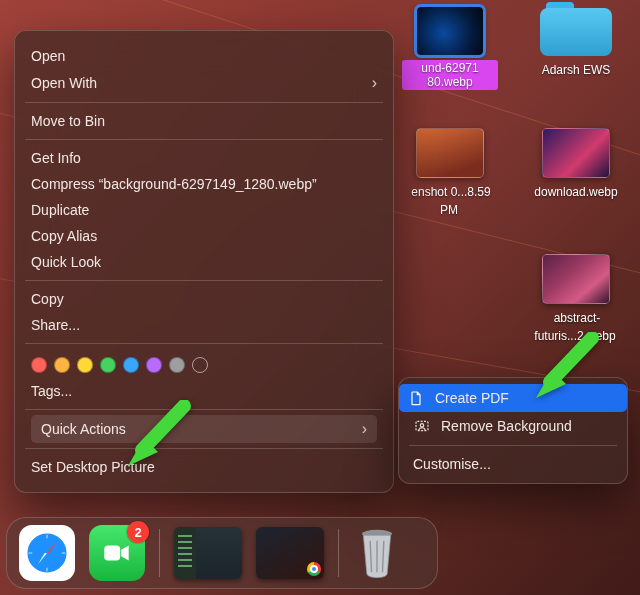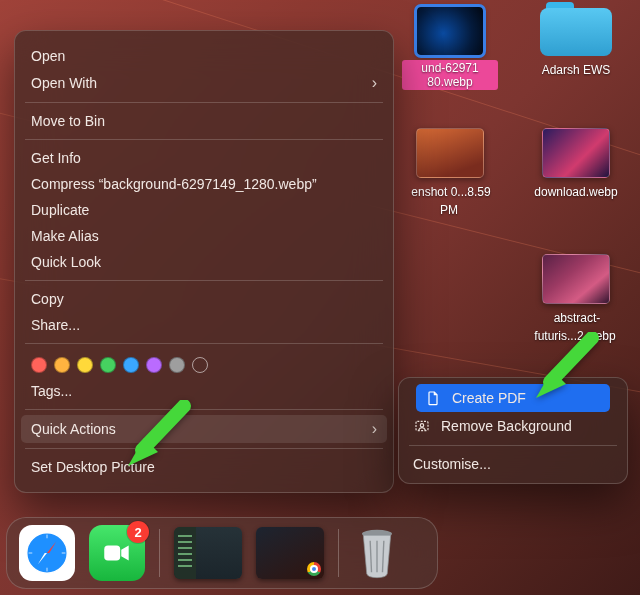"und-62971 80.webp" .label.selected { background: #ec4899 -> #d946ef }
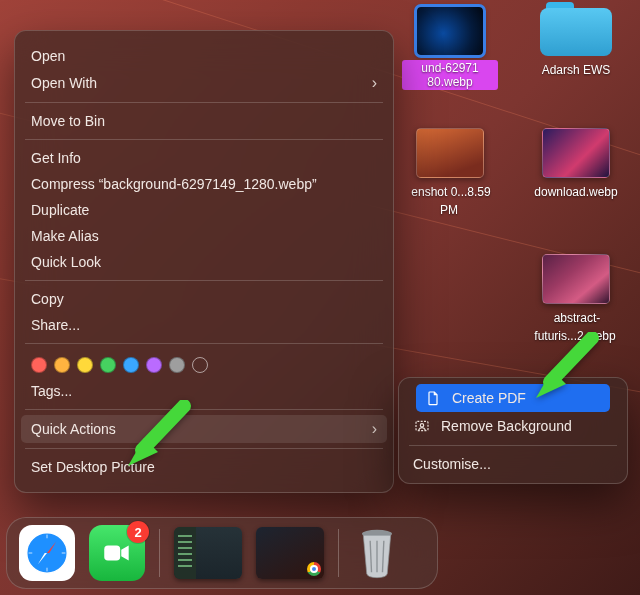"Make Alias" span { text: Make -> Copy }
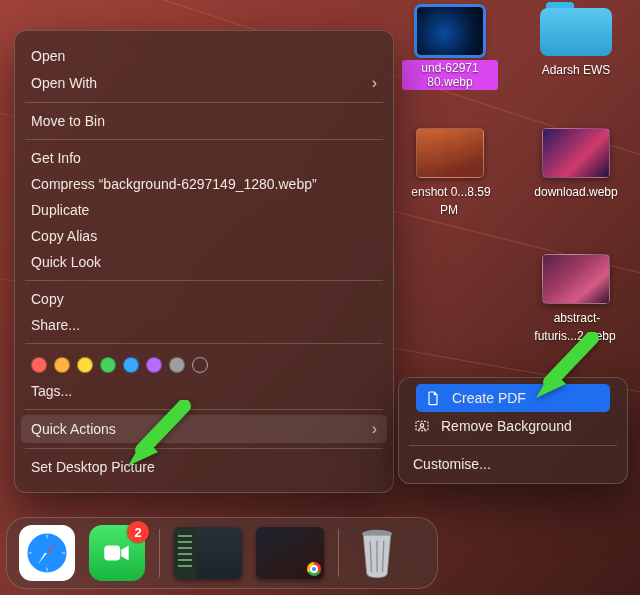"Create PDF" .sub-item.highlight { margin: 0 17px -> 0 0 }
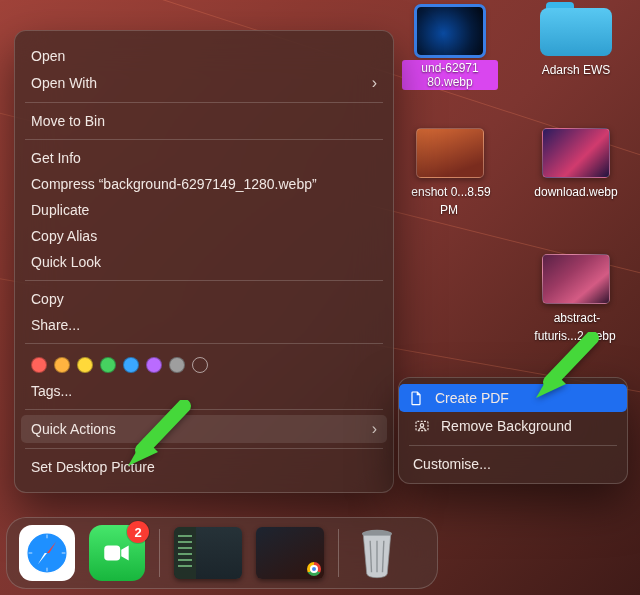"Quick Actions" .ctx-item.hover { margin: 0 6px -> 0 16px }
